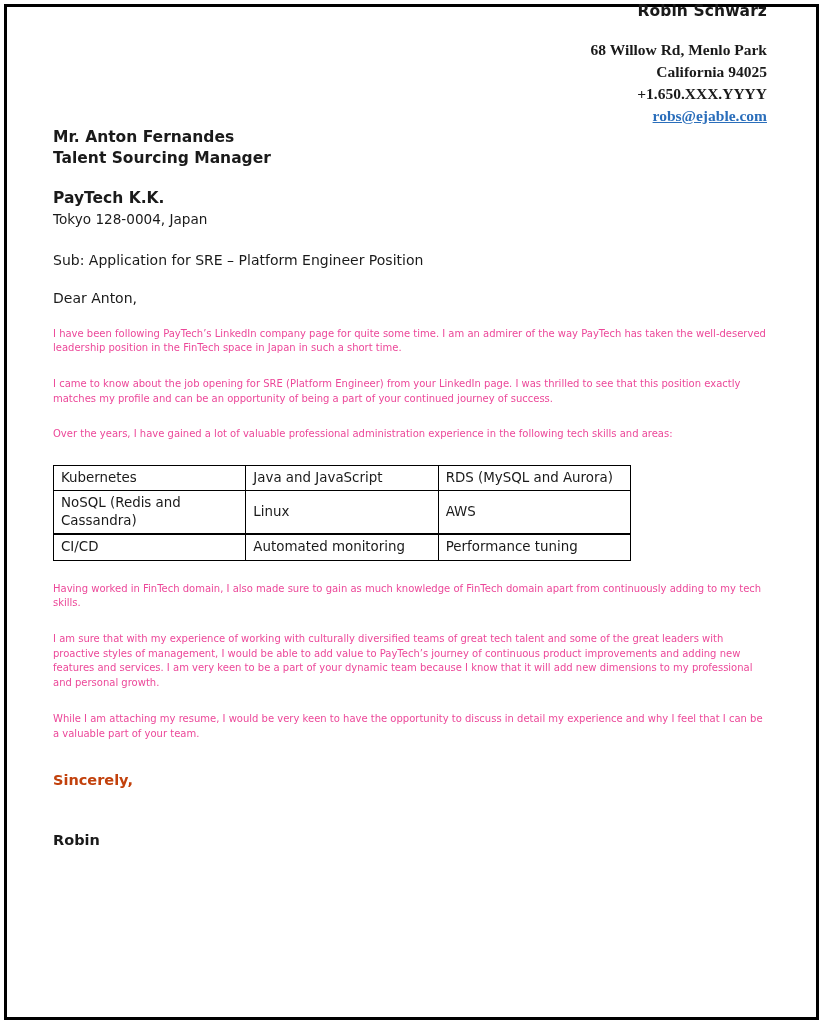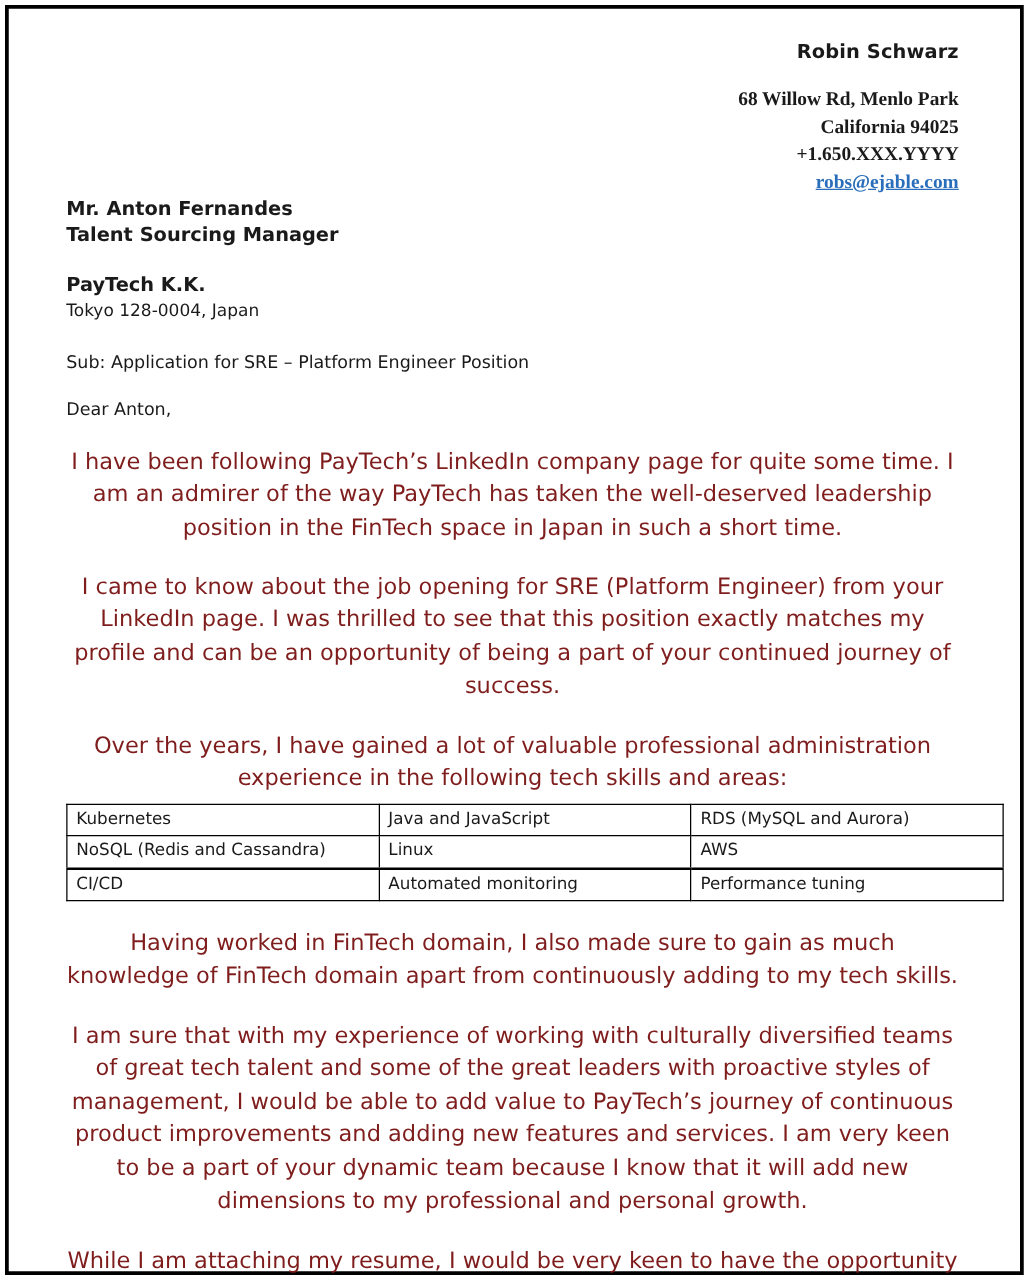"Robin Schwarz" .sender-name { padding-top: 32px -> 2px }
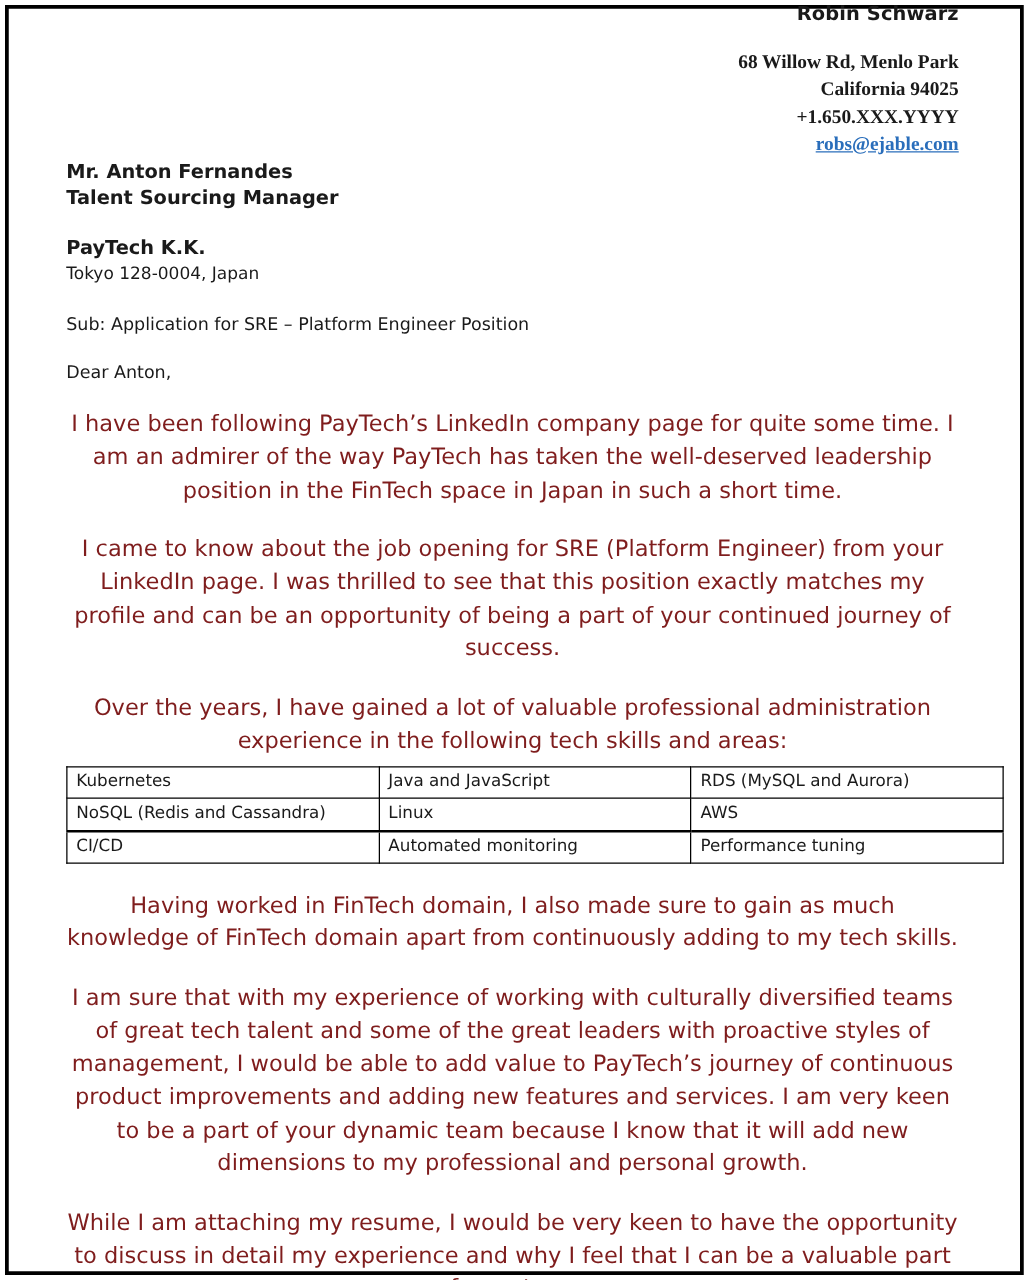"I have been following PayTech’s" .para { color: #7f1d1d -> #ec4899; font-size: 18px -> 10px; text-align: center -> left }
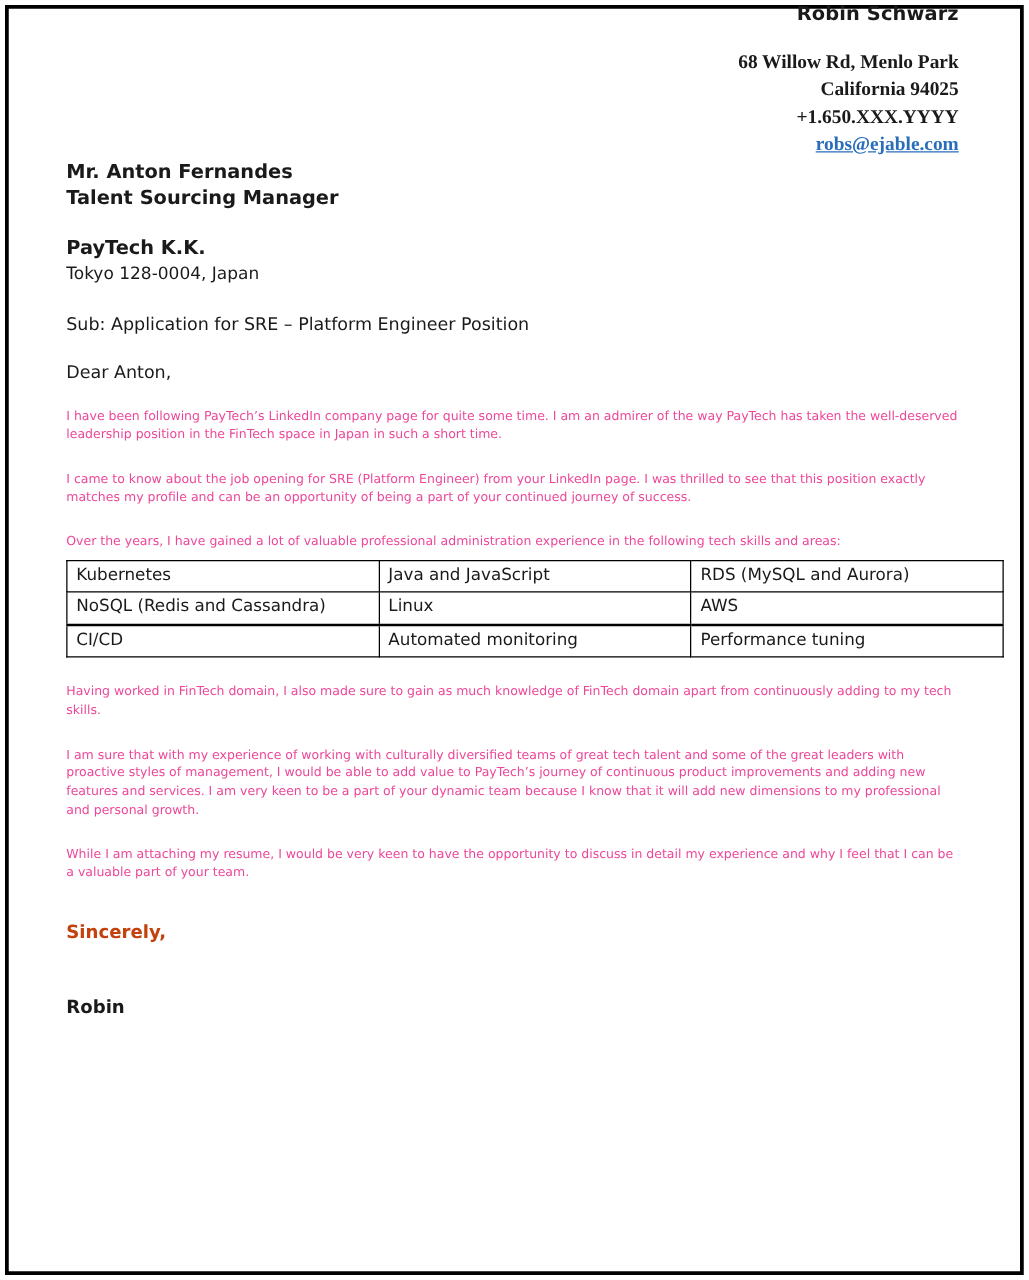"Kubernetes" .skills-table { margin-top: 6px -> 23px; width: 750px -> 578px }
